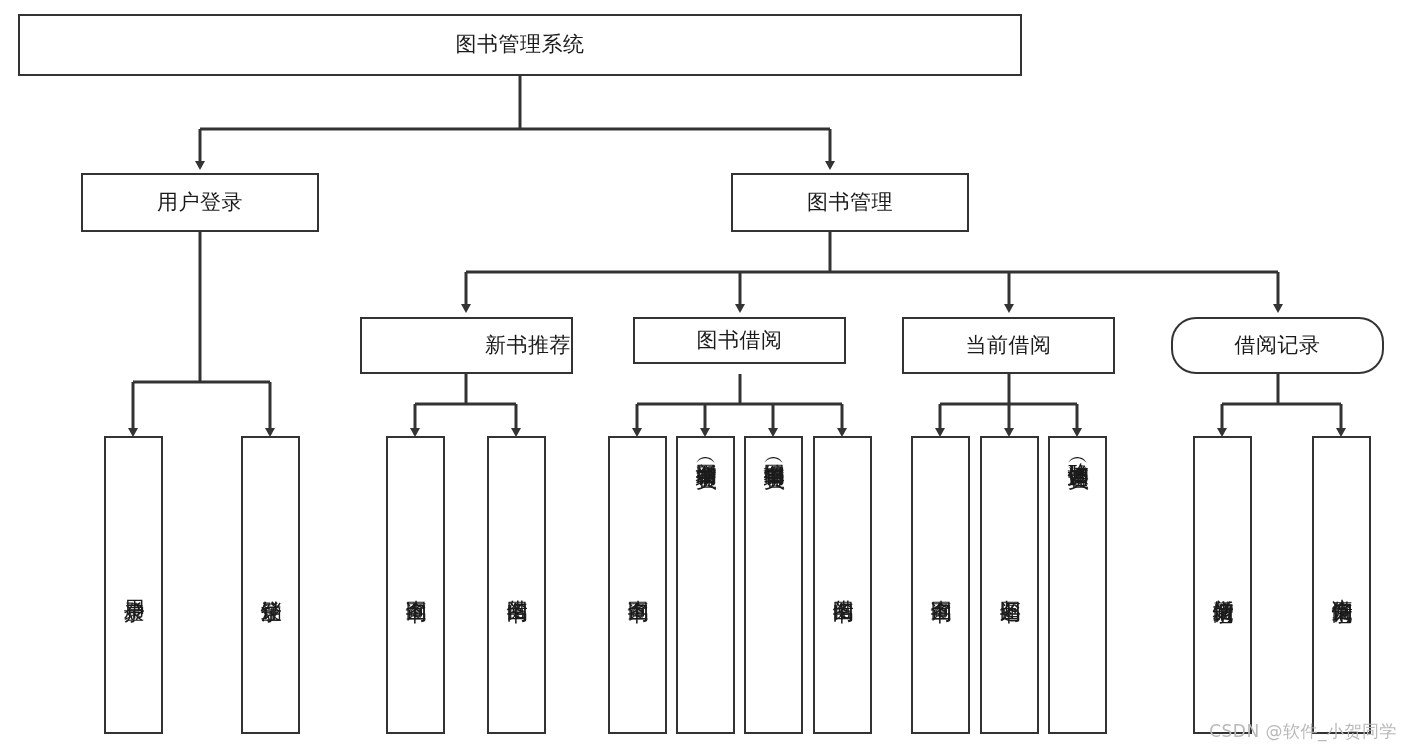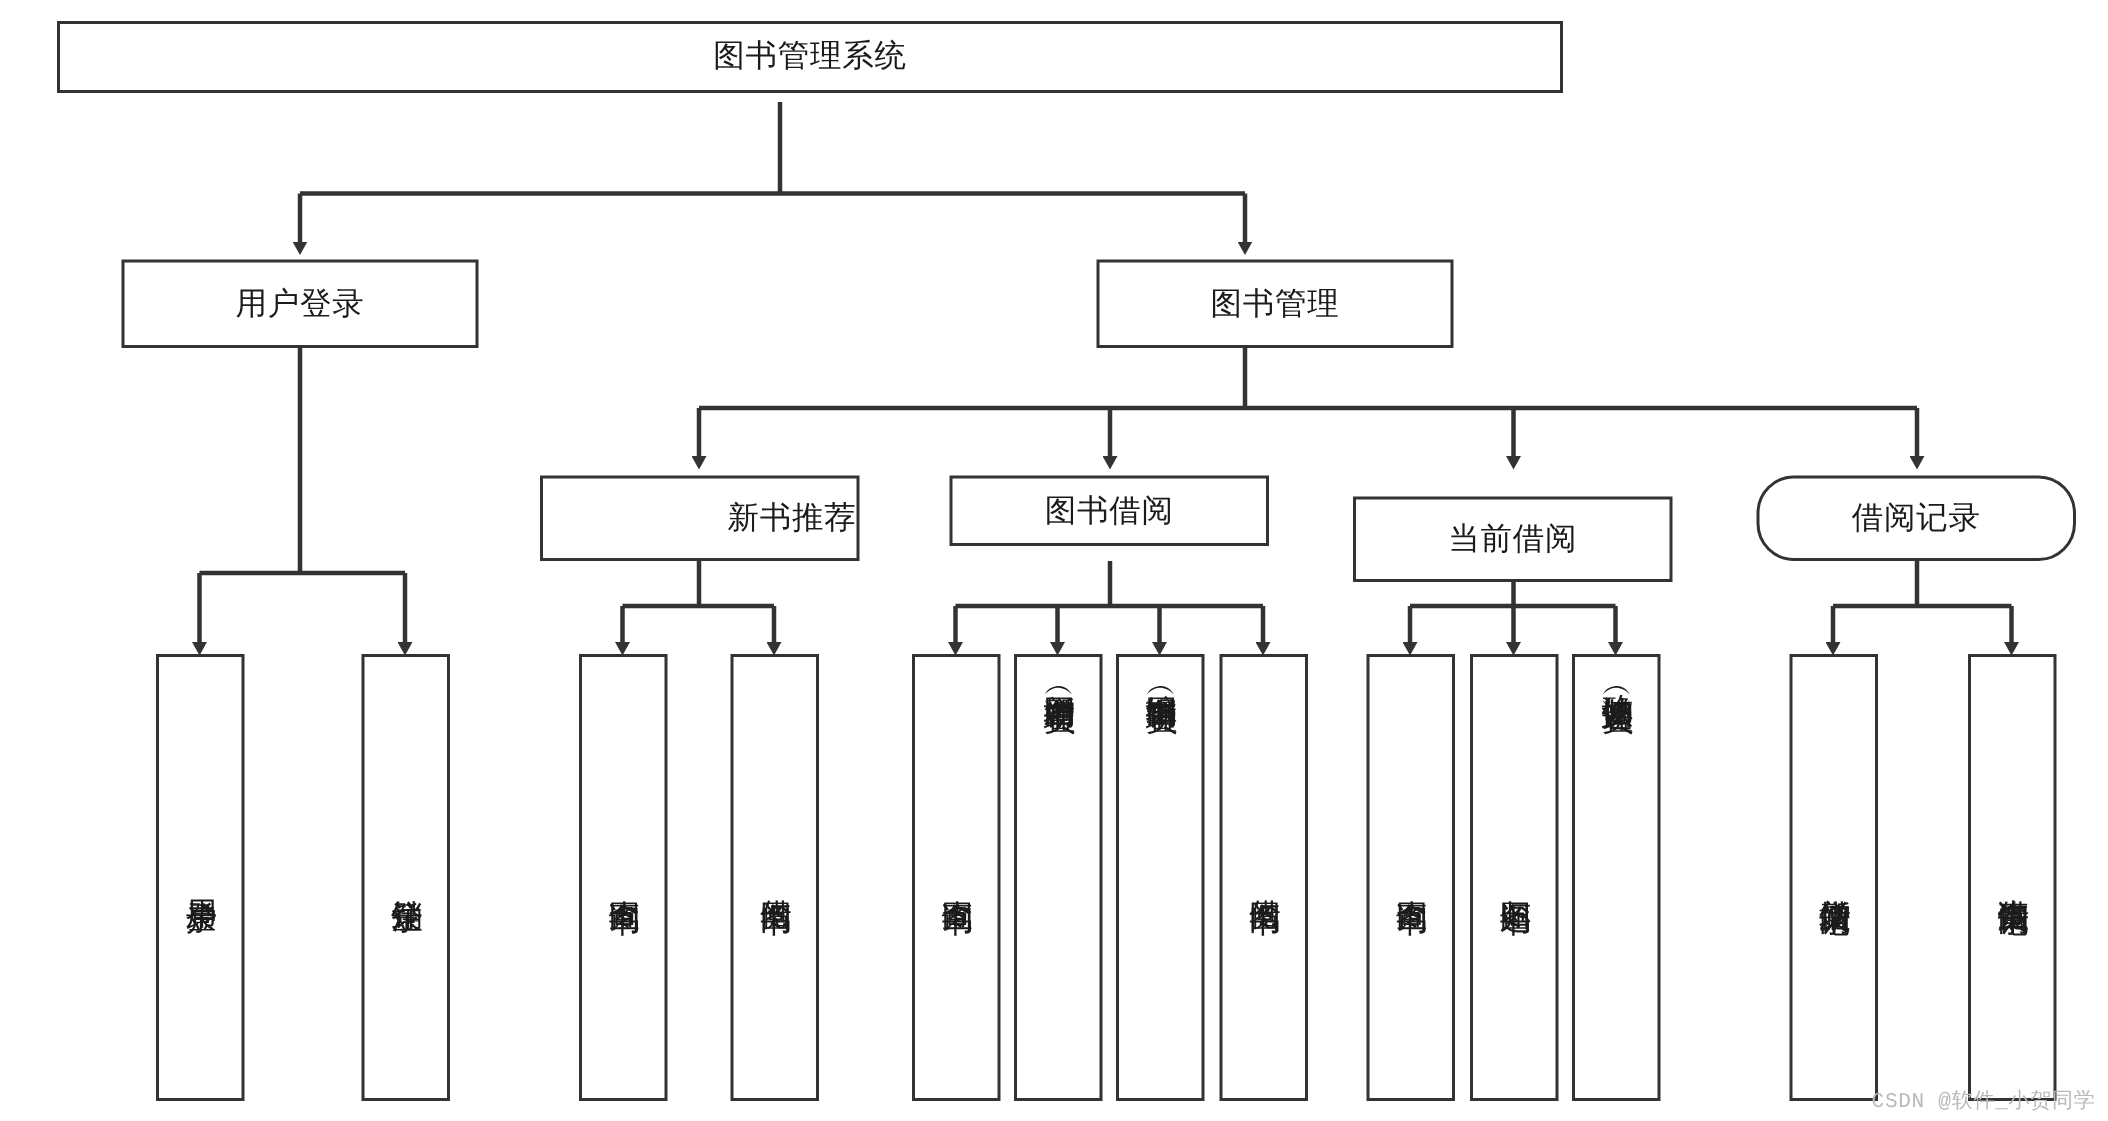"图书管理系统" div.node { height: 48px -> 62px; margin-left: 20px -> none }
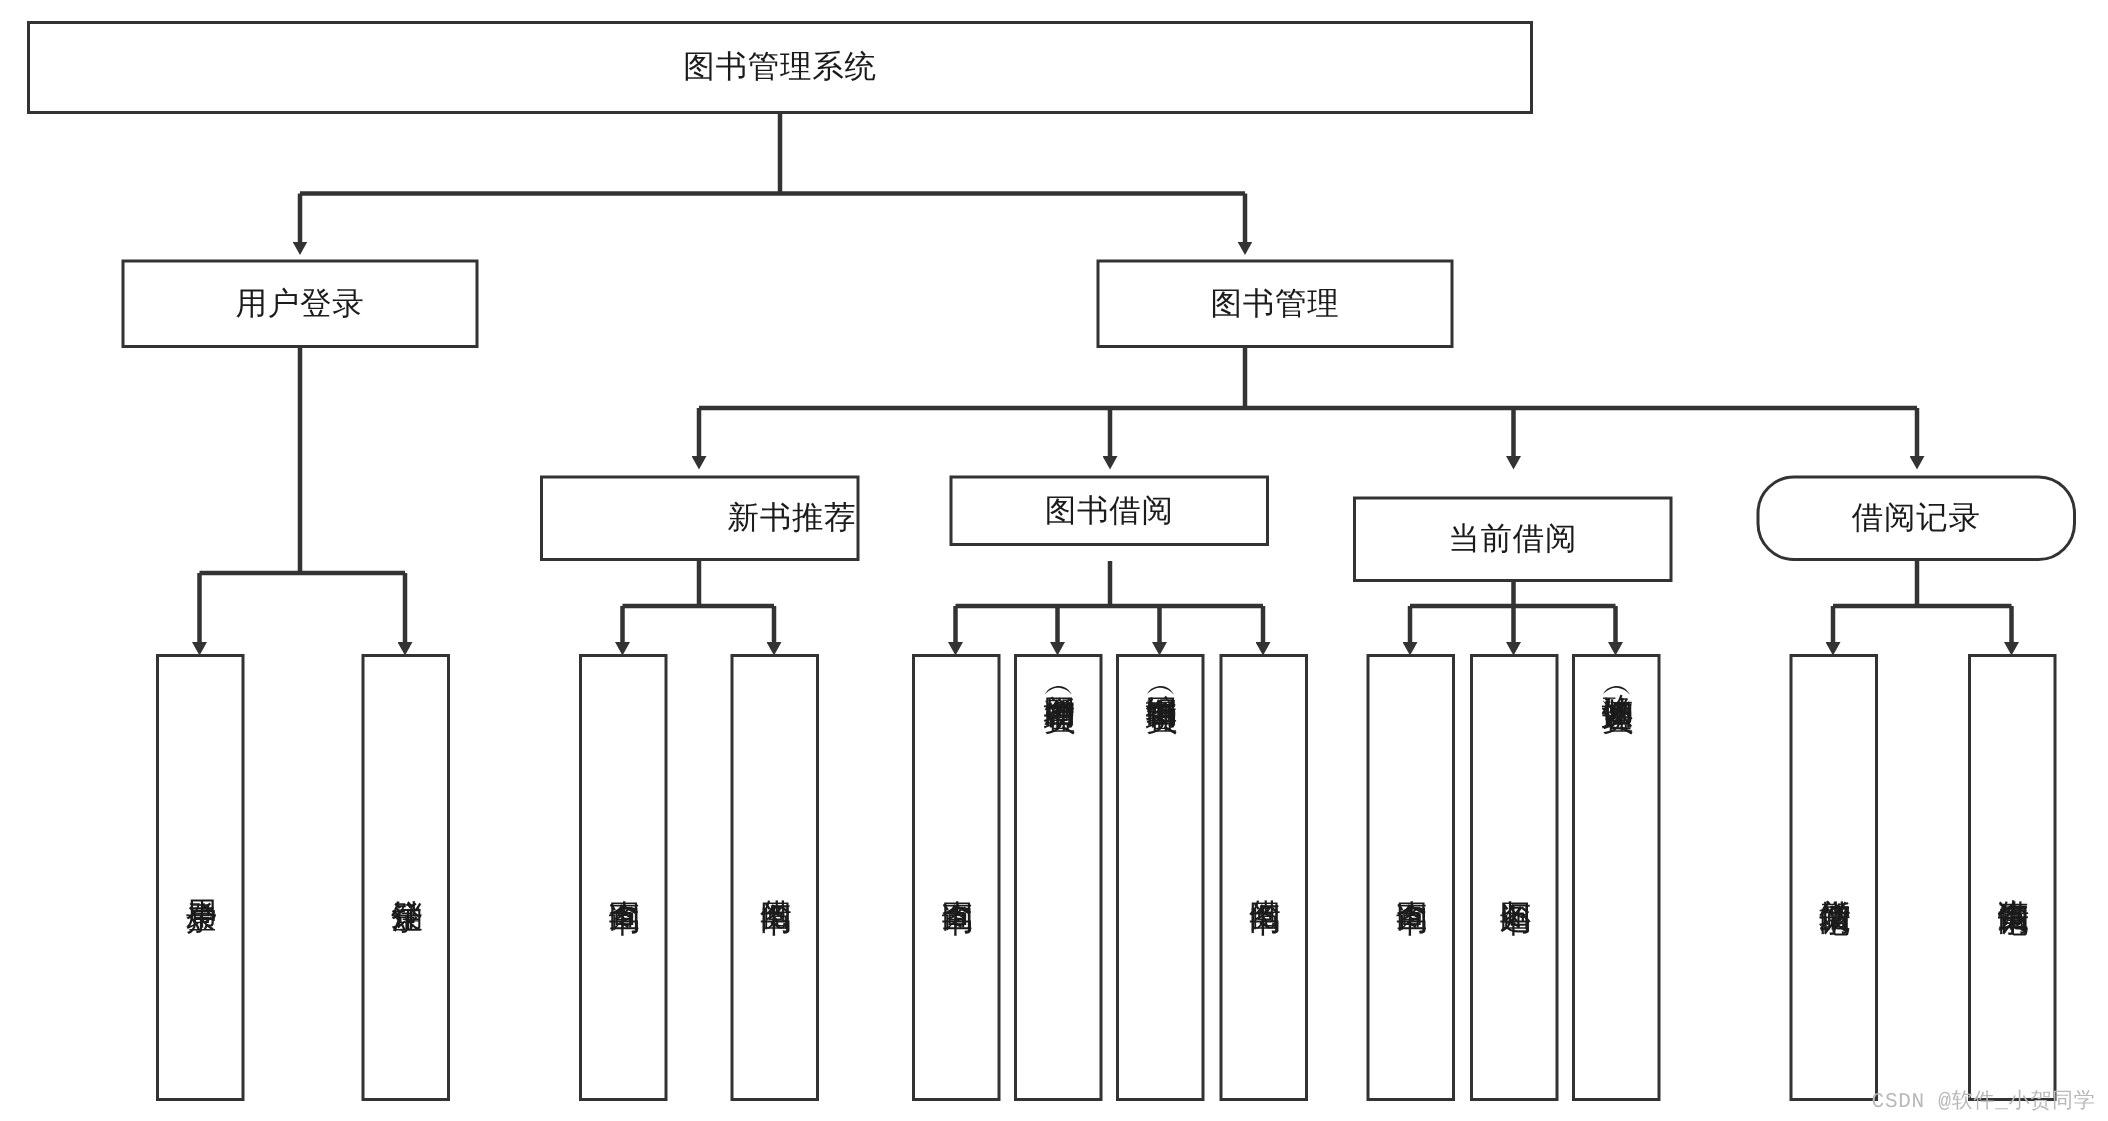"当前借阅" div.node { margin-top: 14px -> none }
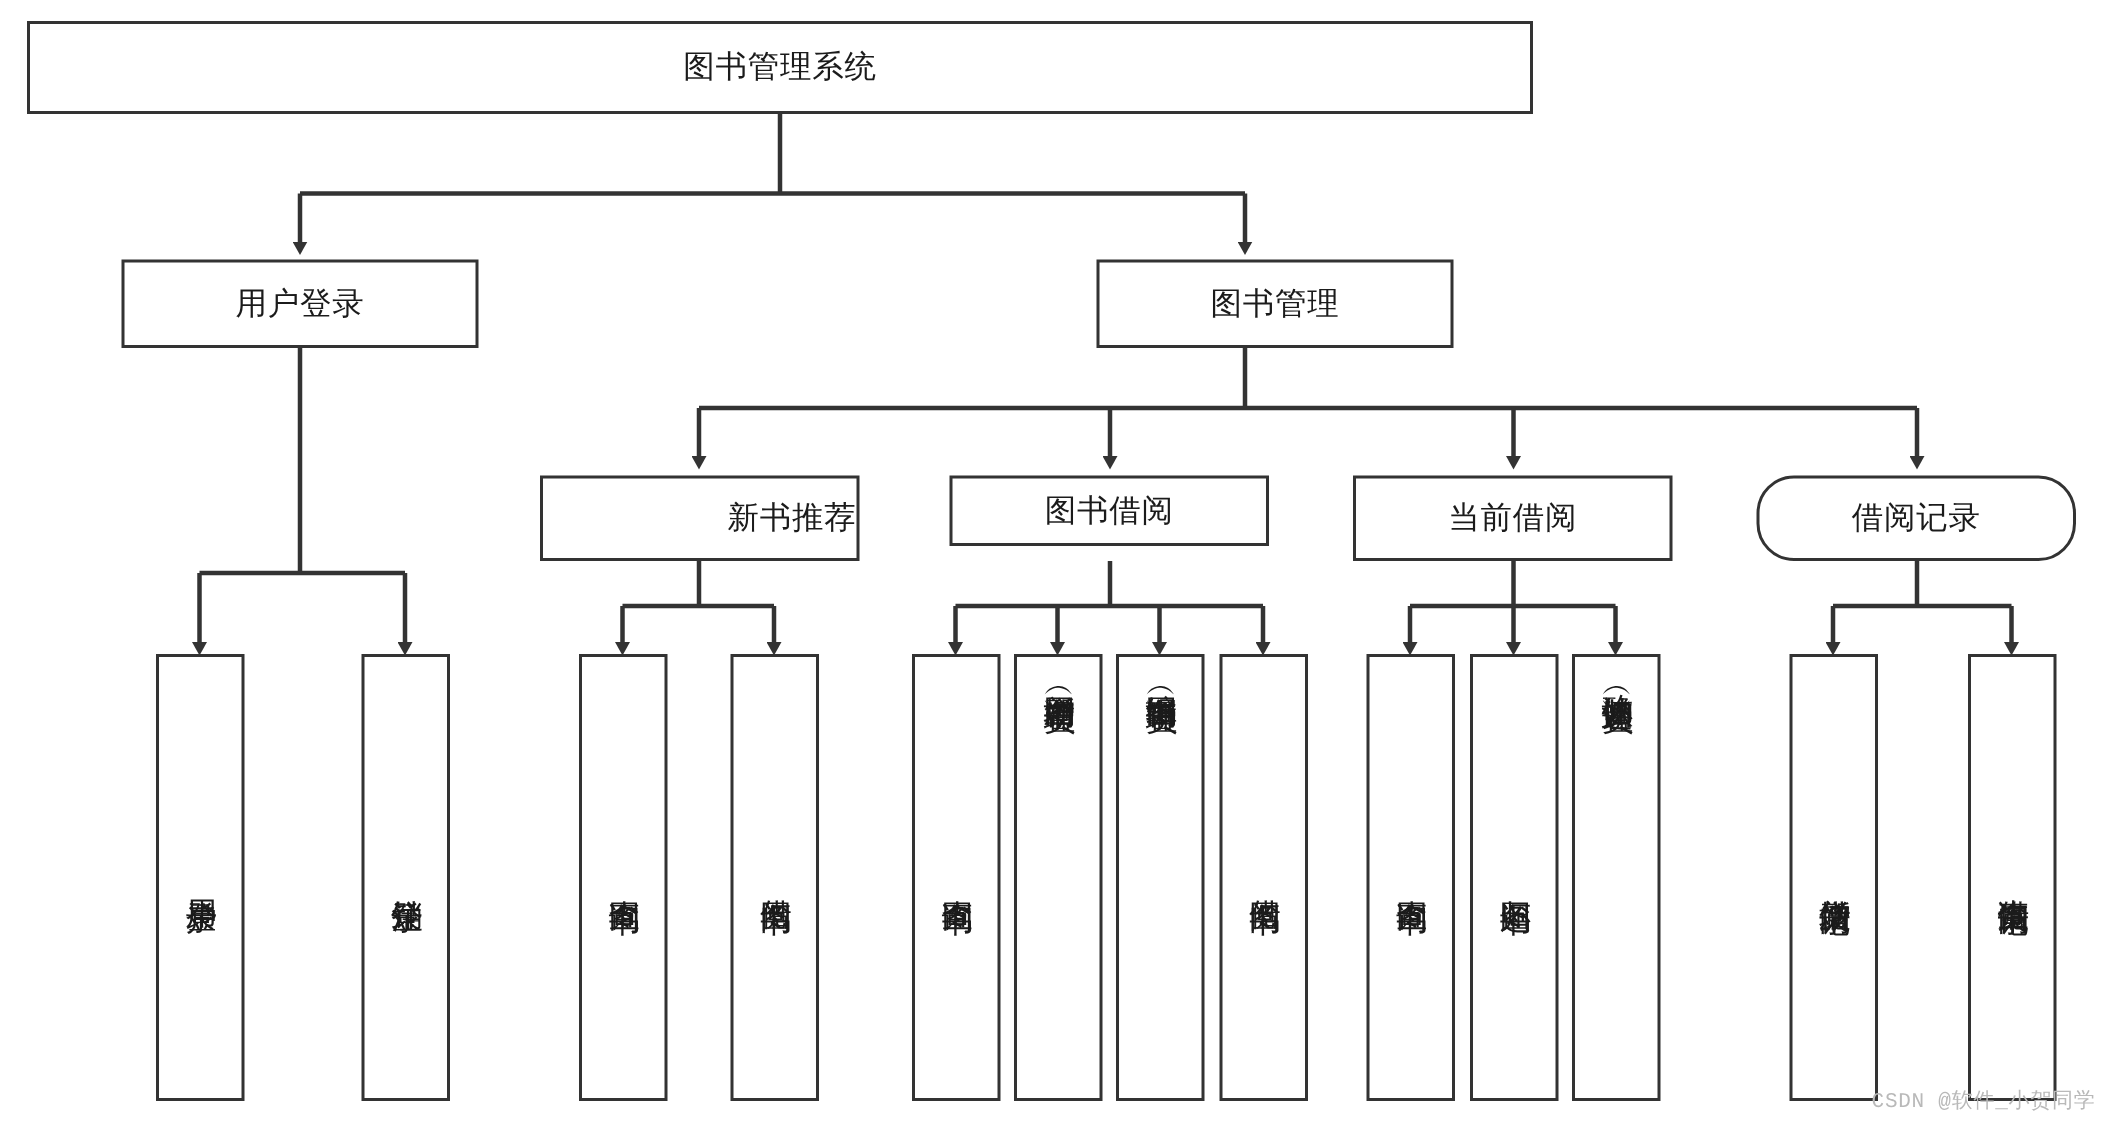"CSDN @软件_小贺同学" .watermark { font-family: Liberation Mono, monospace -> none; font-size: 14px -> 17px }
